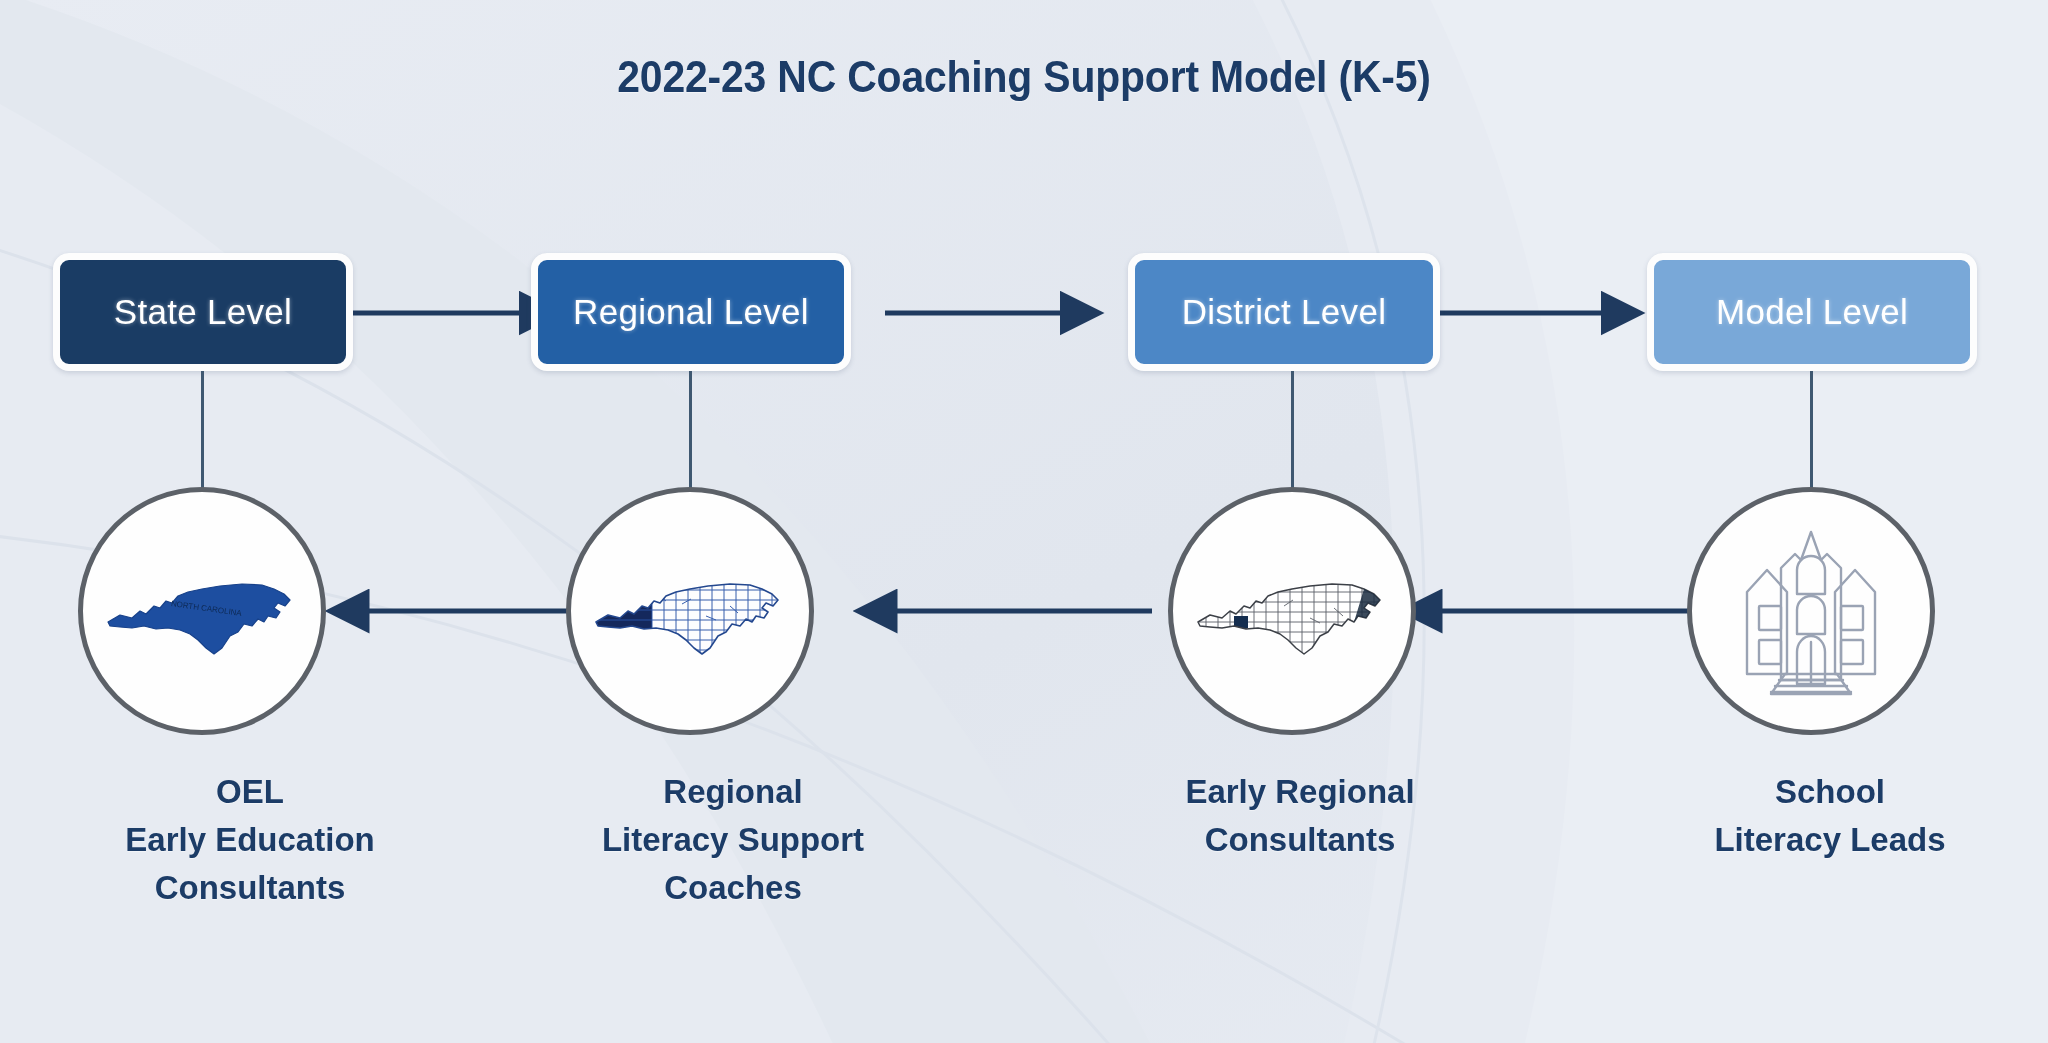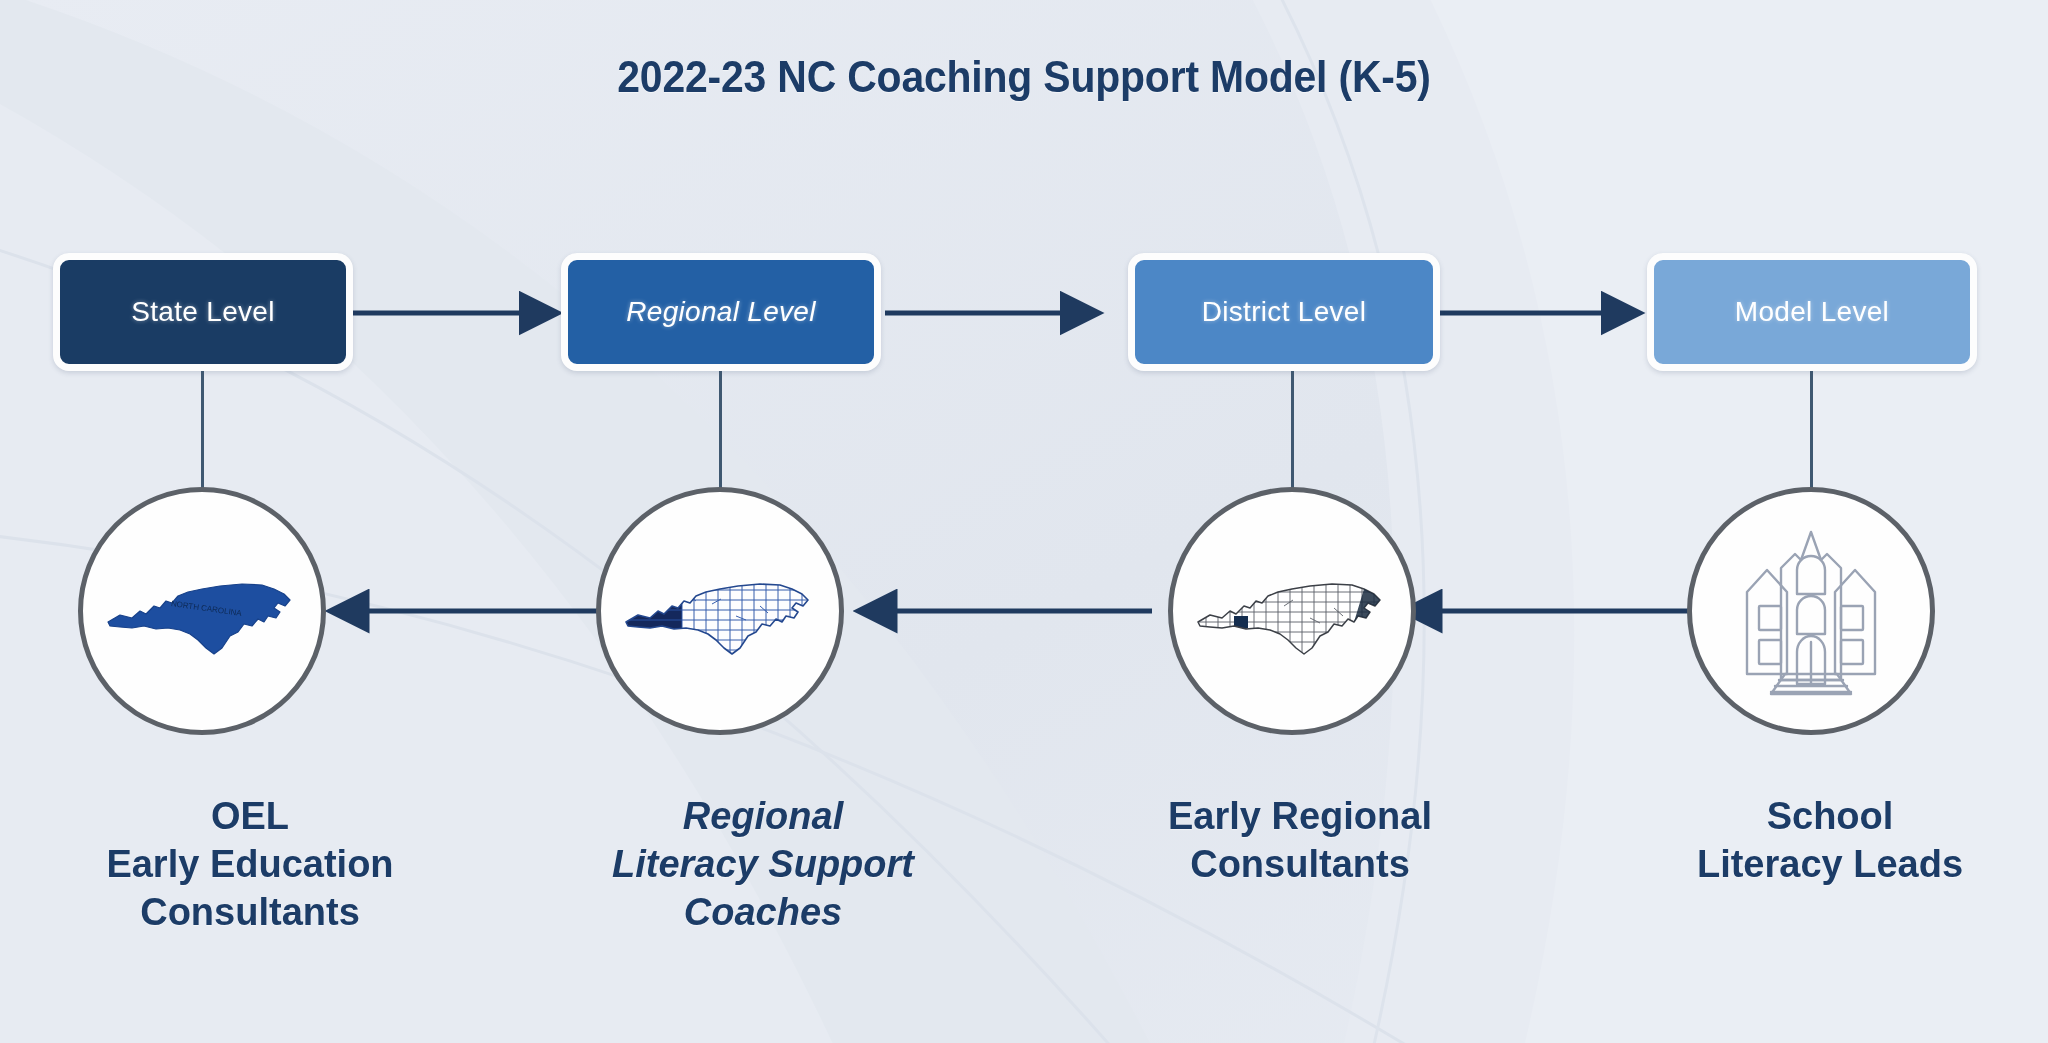"State Level" .level-label { font-size: 28px -> 35px }
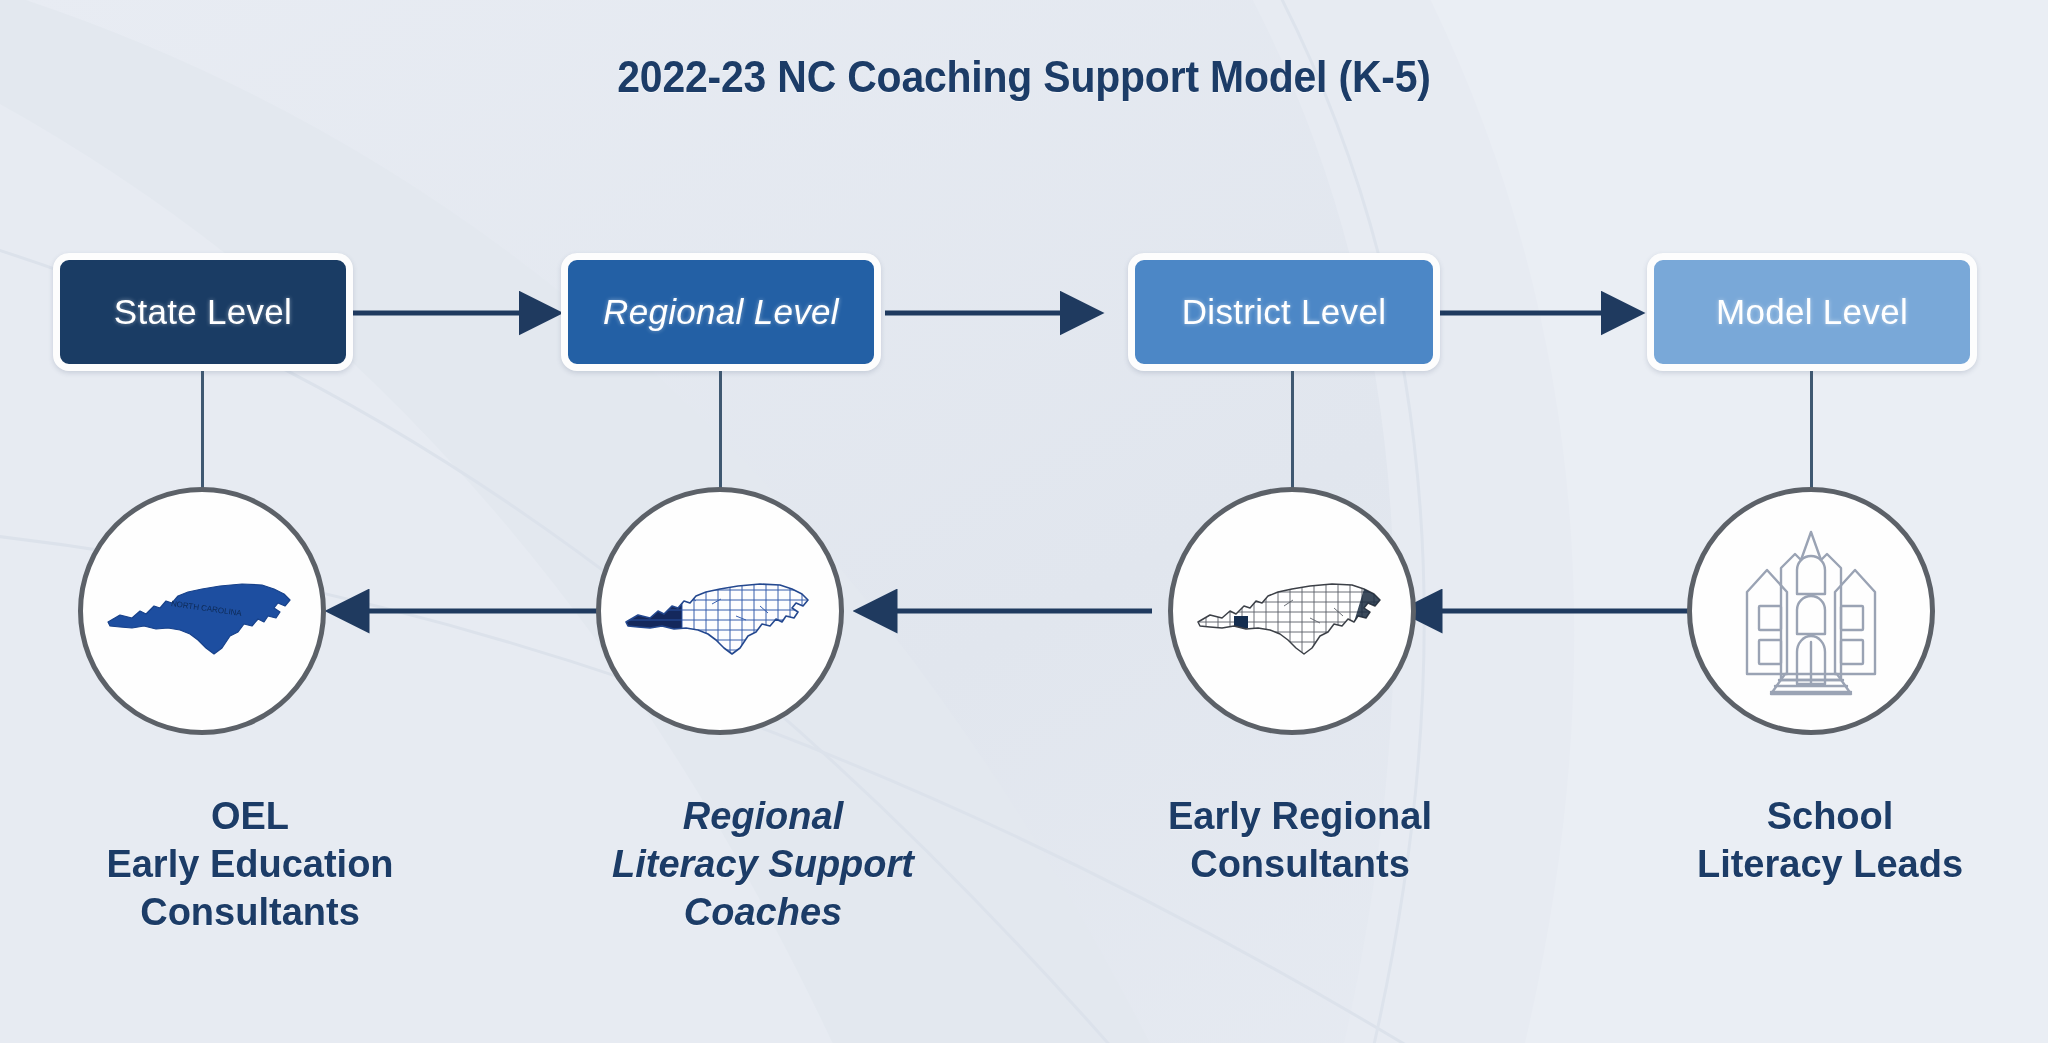"Regional Level" .col-1 { font-style: italic -> none; left: 553px -> 523px }
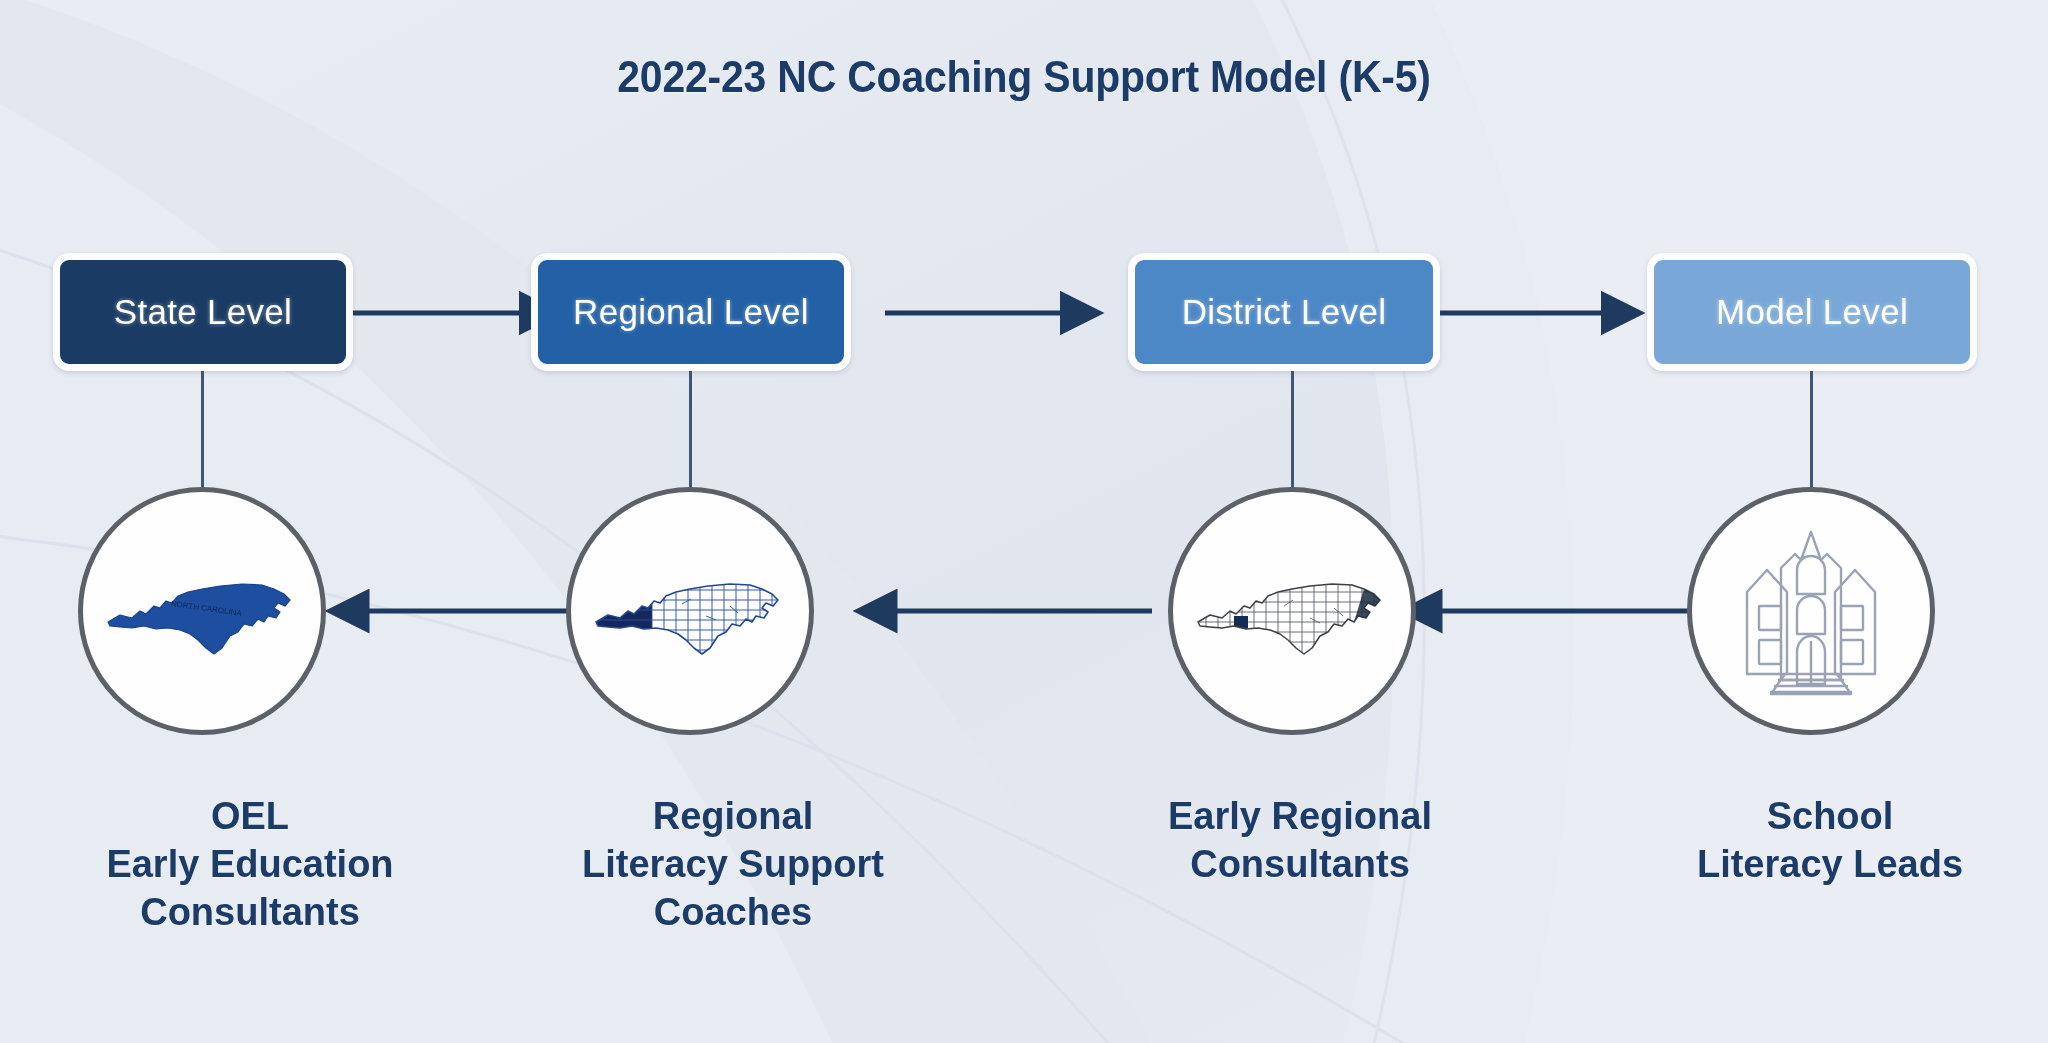"OEL" .caption { font-size: 38px -> 33px; margin-top: 24px -> none }
